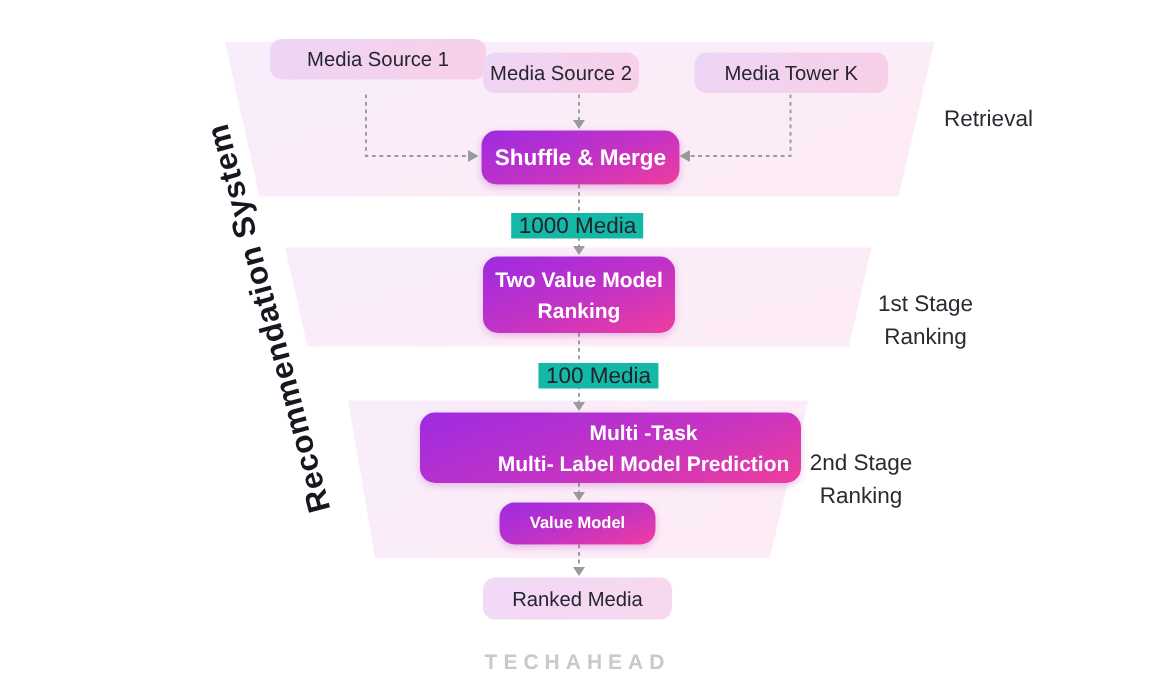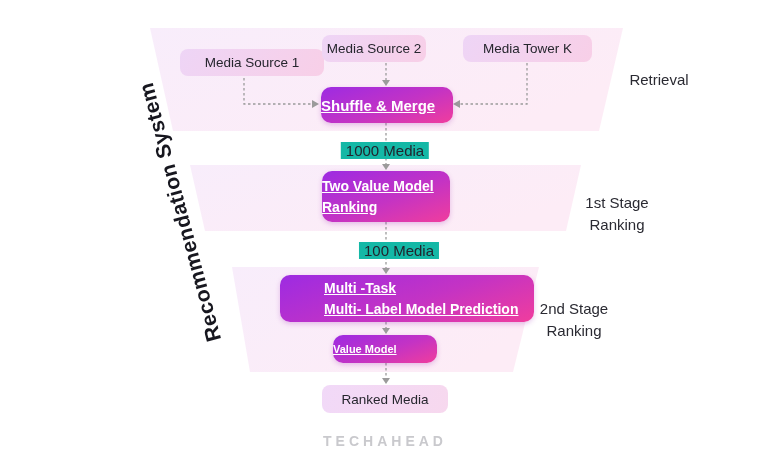"Media Source 1" div.abs { top: 49px -> 26px }
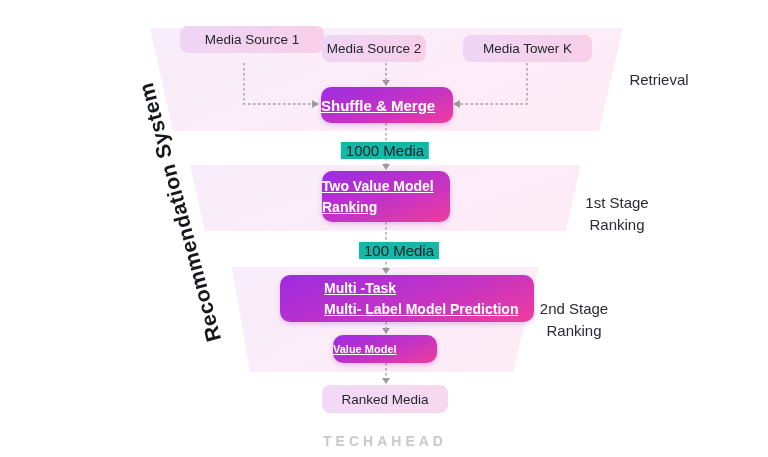"Shuffle & Merge" .grad-box { align-items: flex-start -> center; text-decoration: underline -> none }
